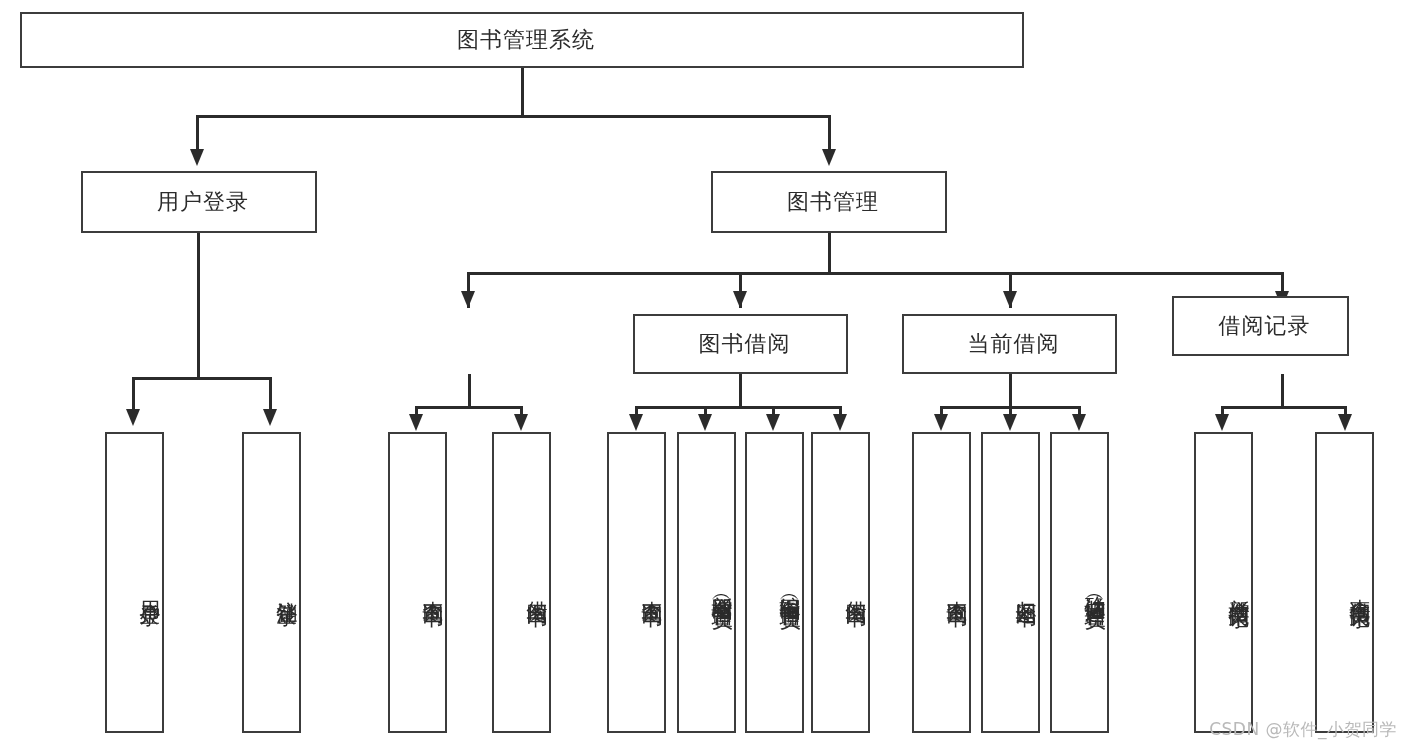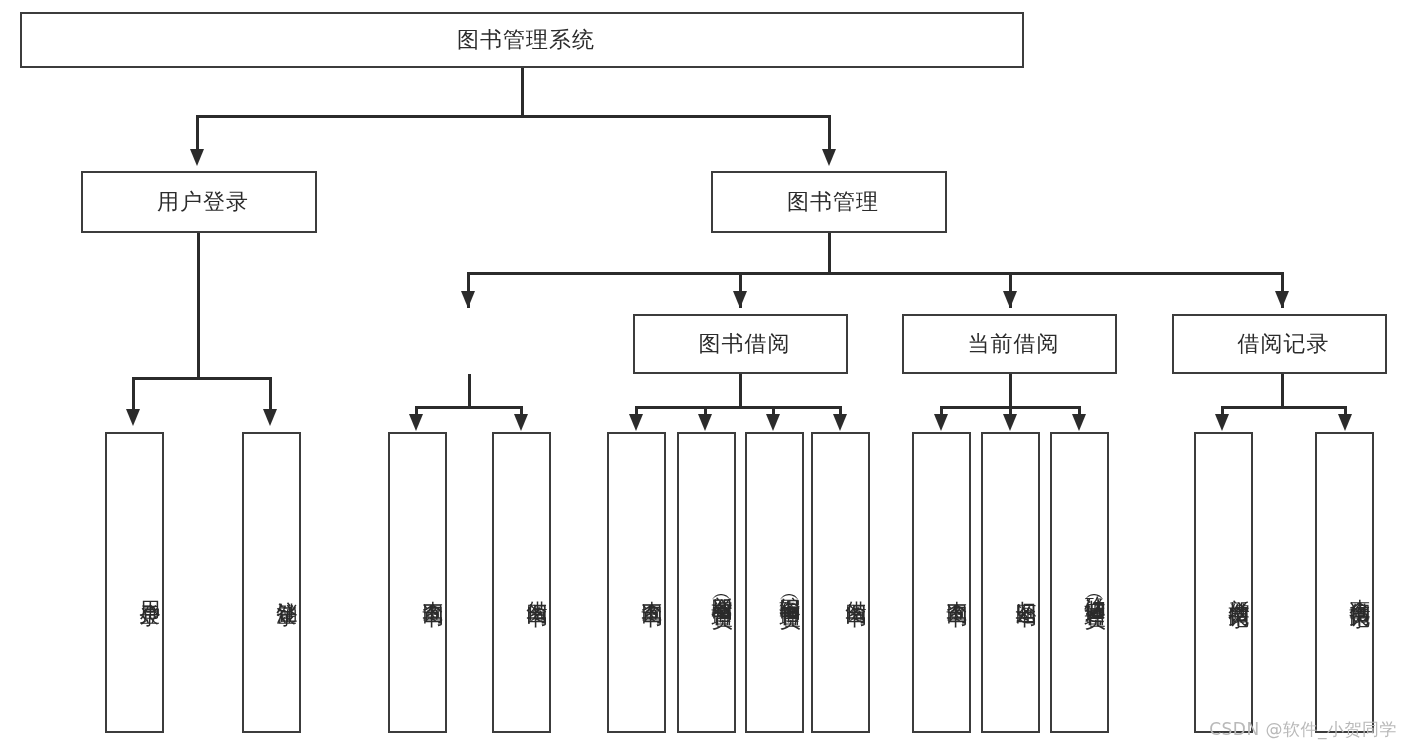"借阅记录" div.node { top: 314px -> 296px; width: 215px -> 177px }
